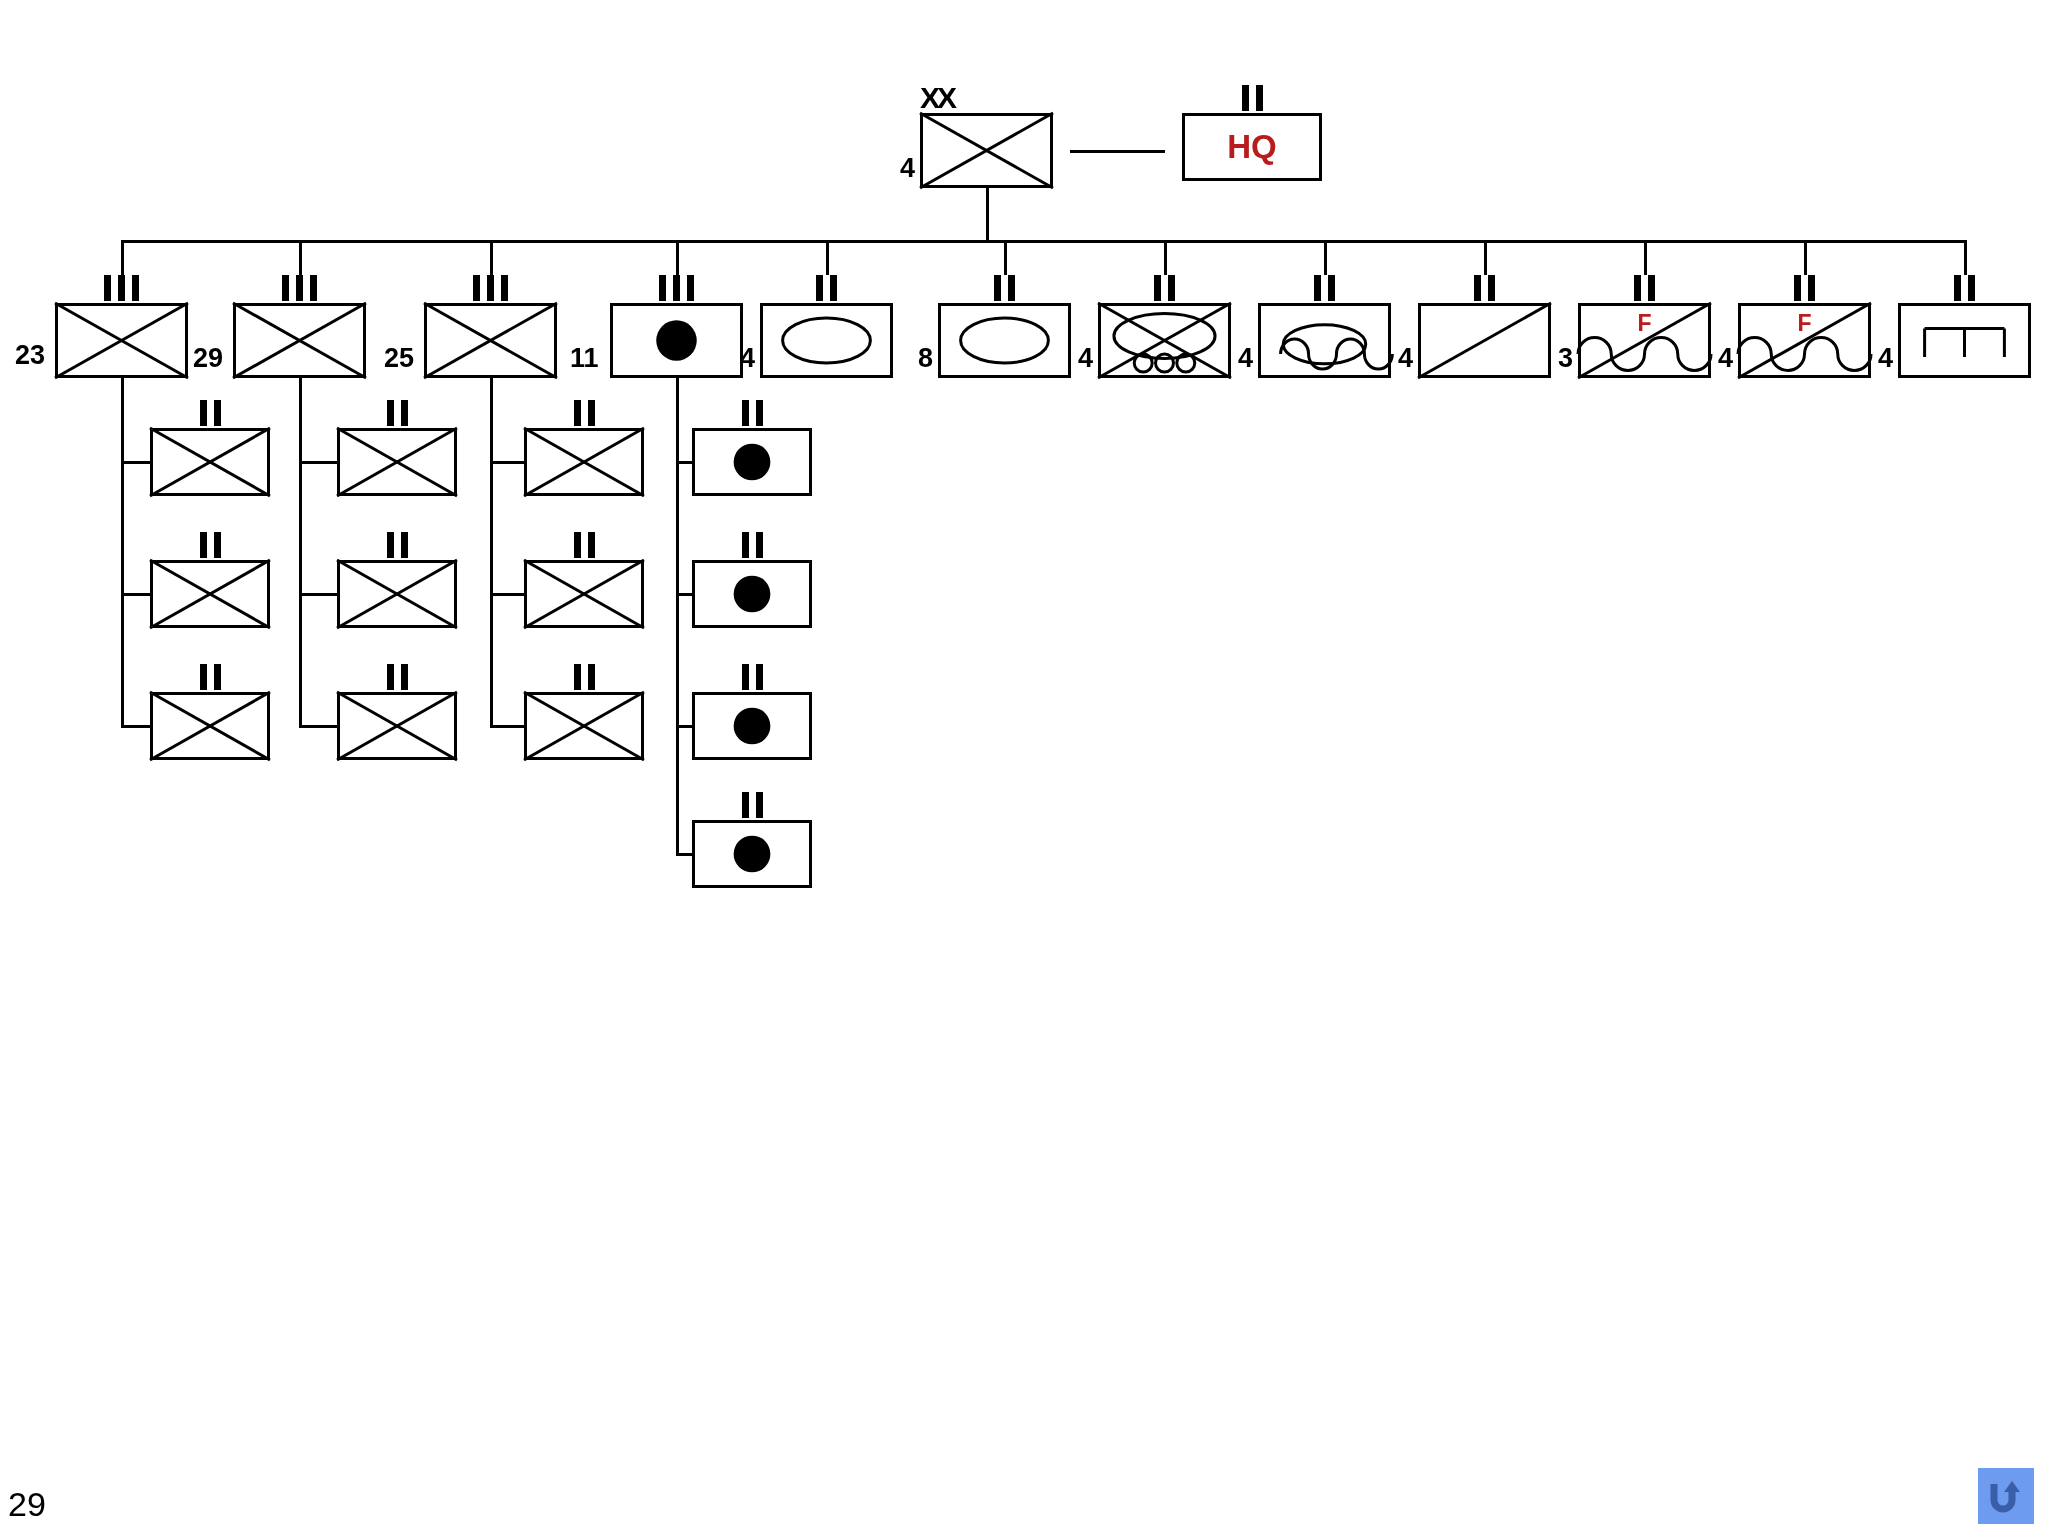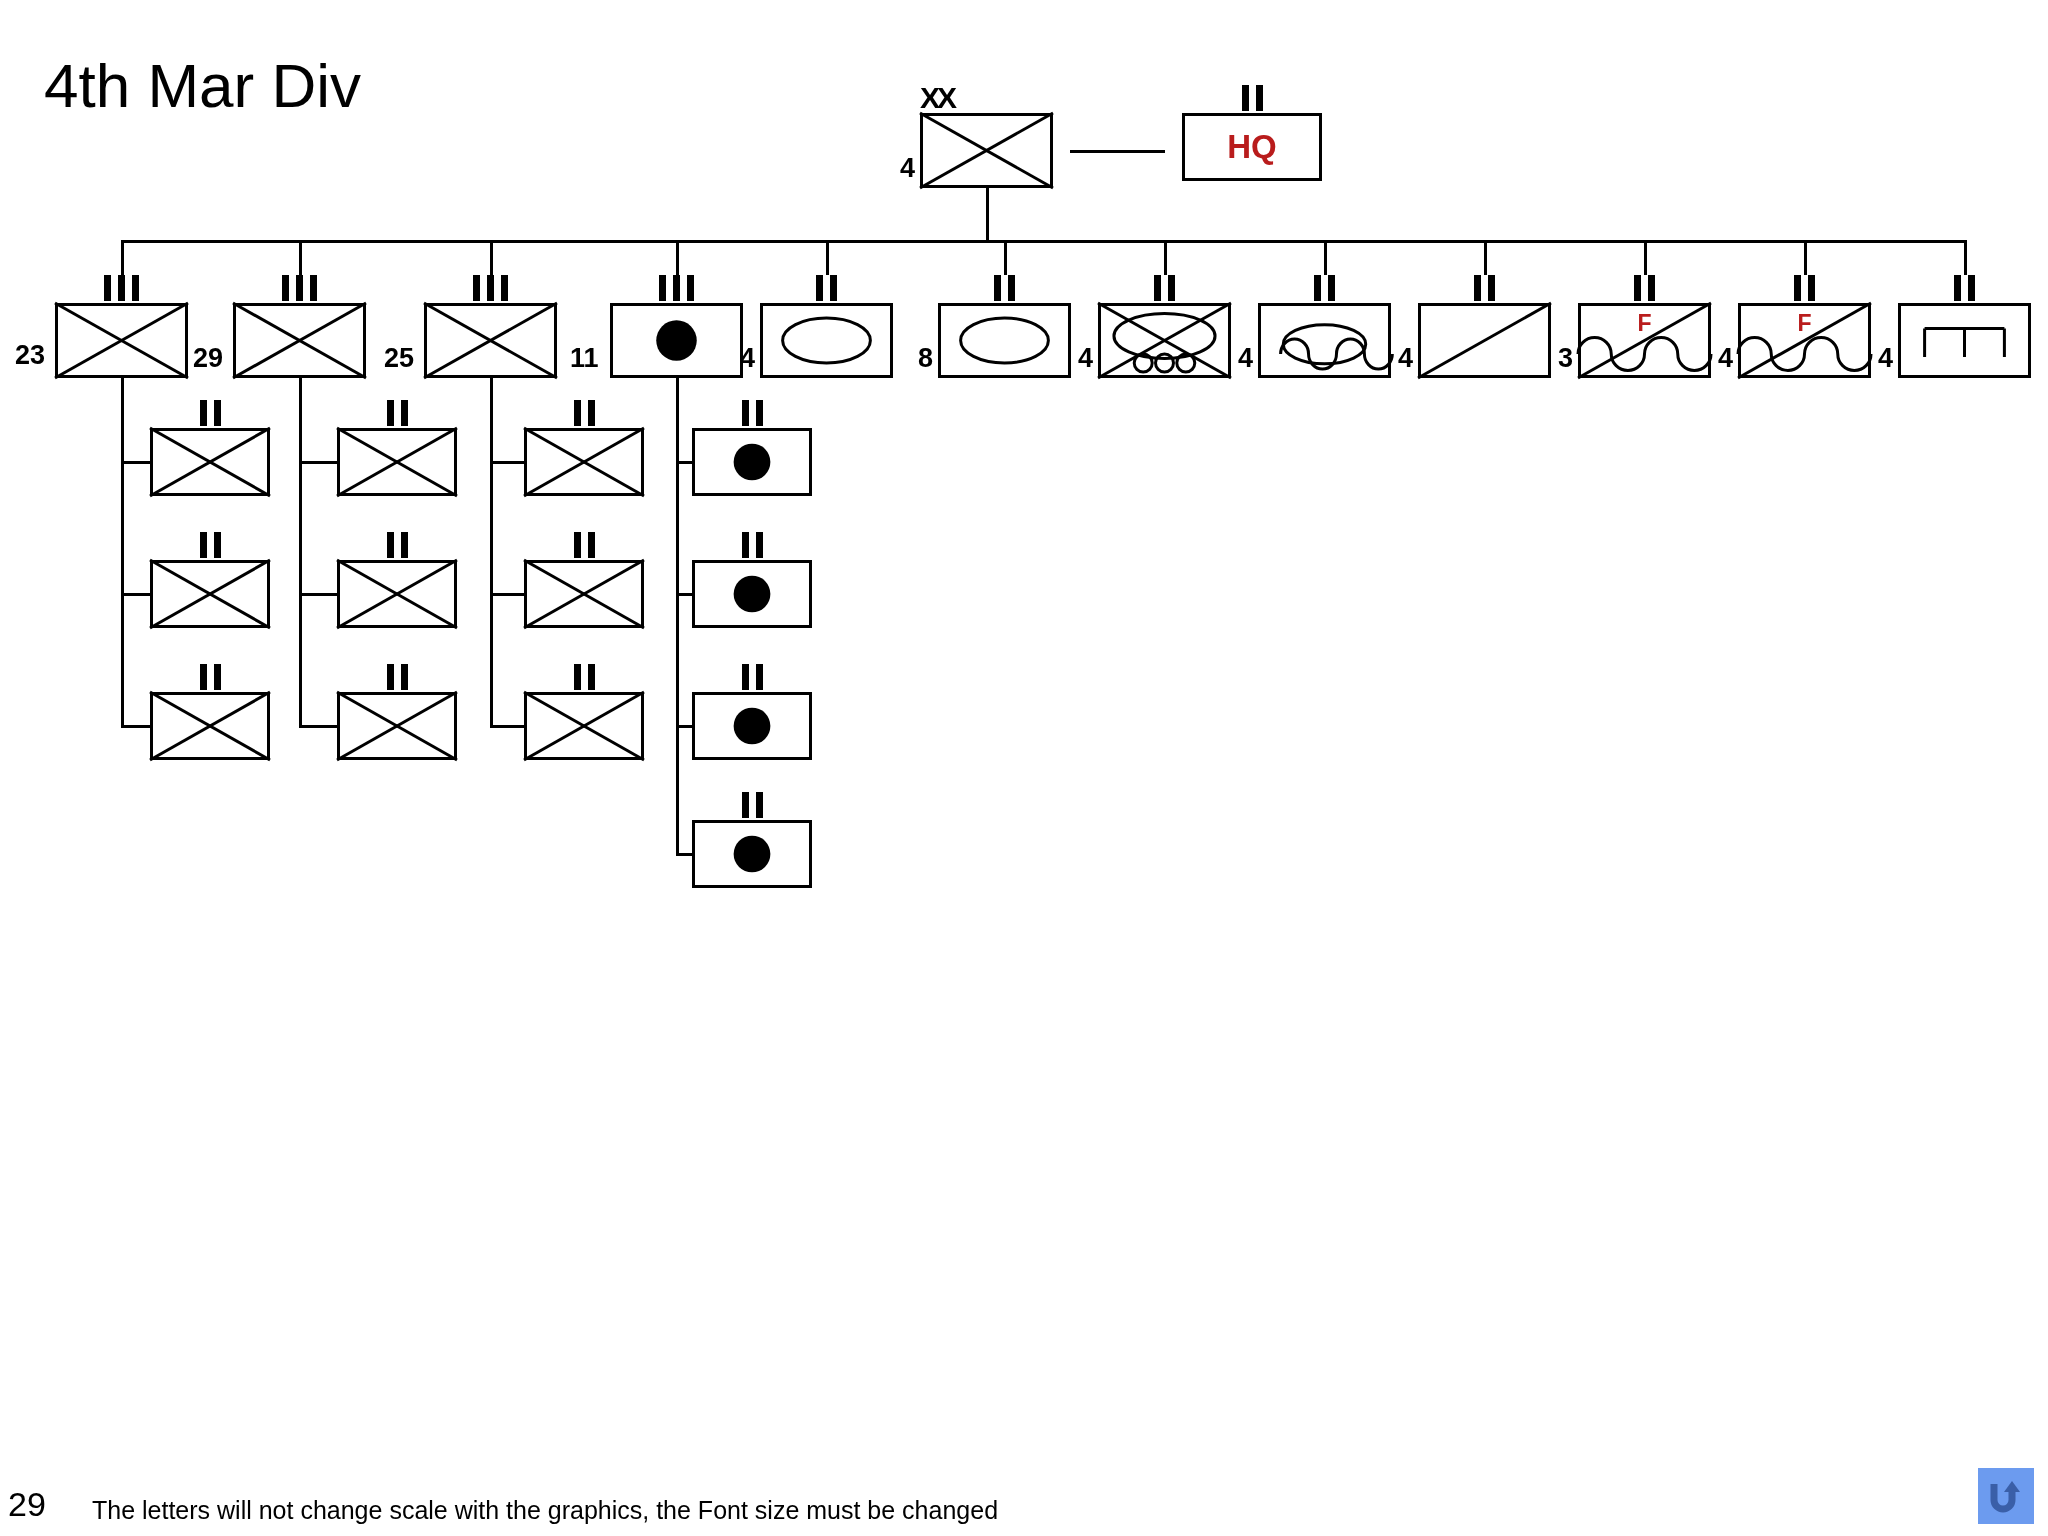"4th Mar Div" div { html: <div>4th Mar Div</div> -> none }
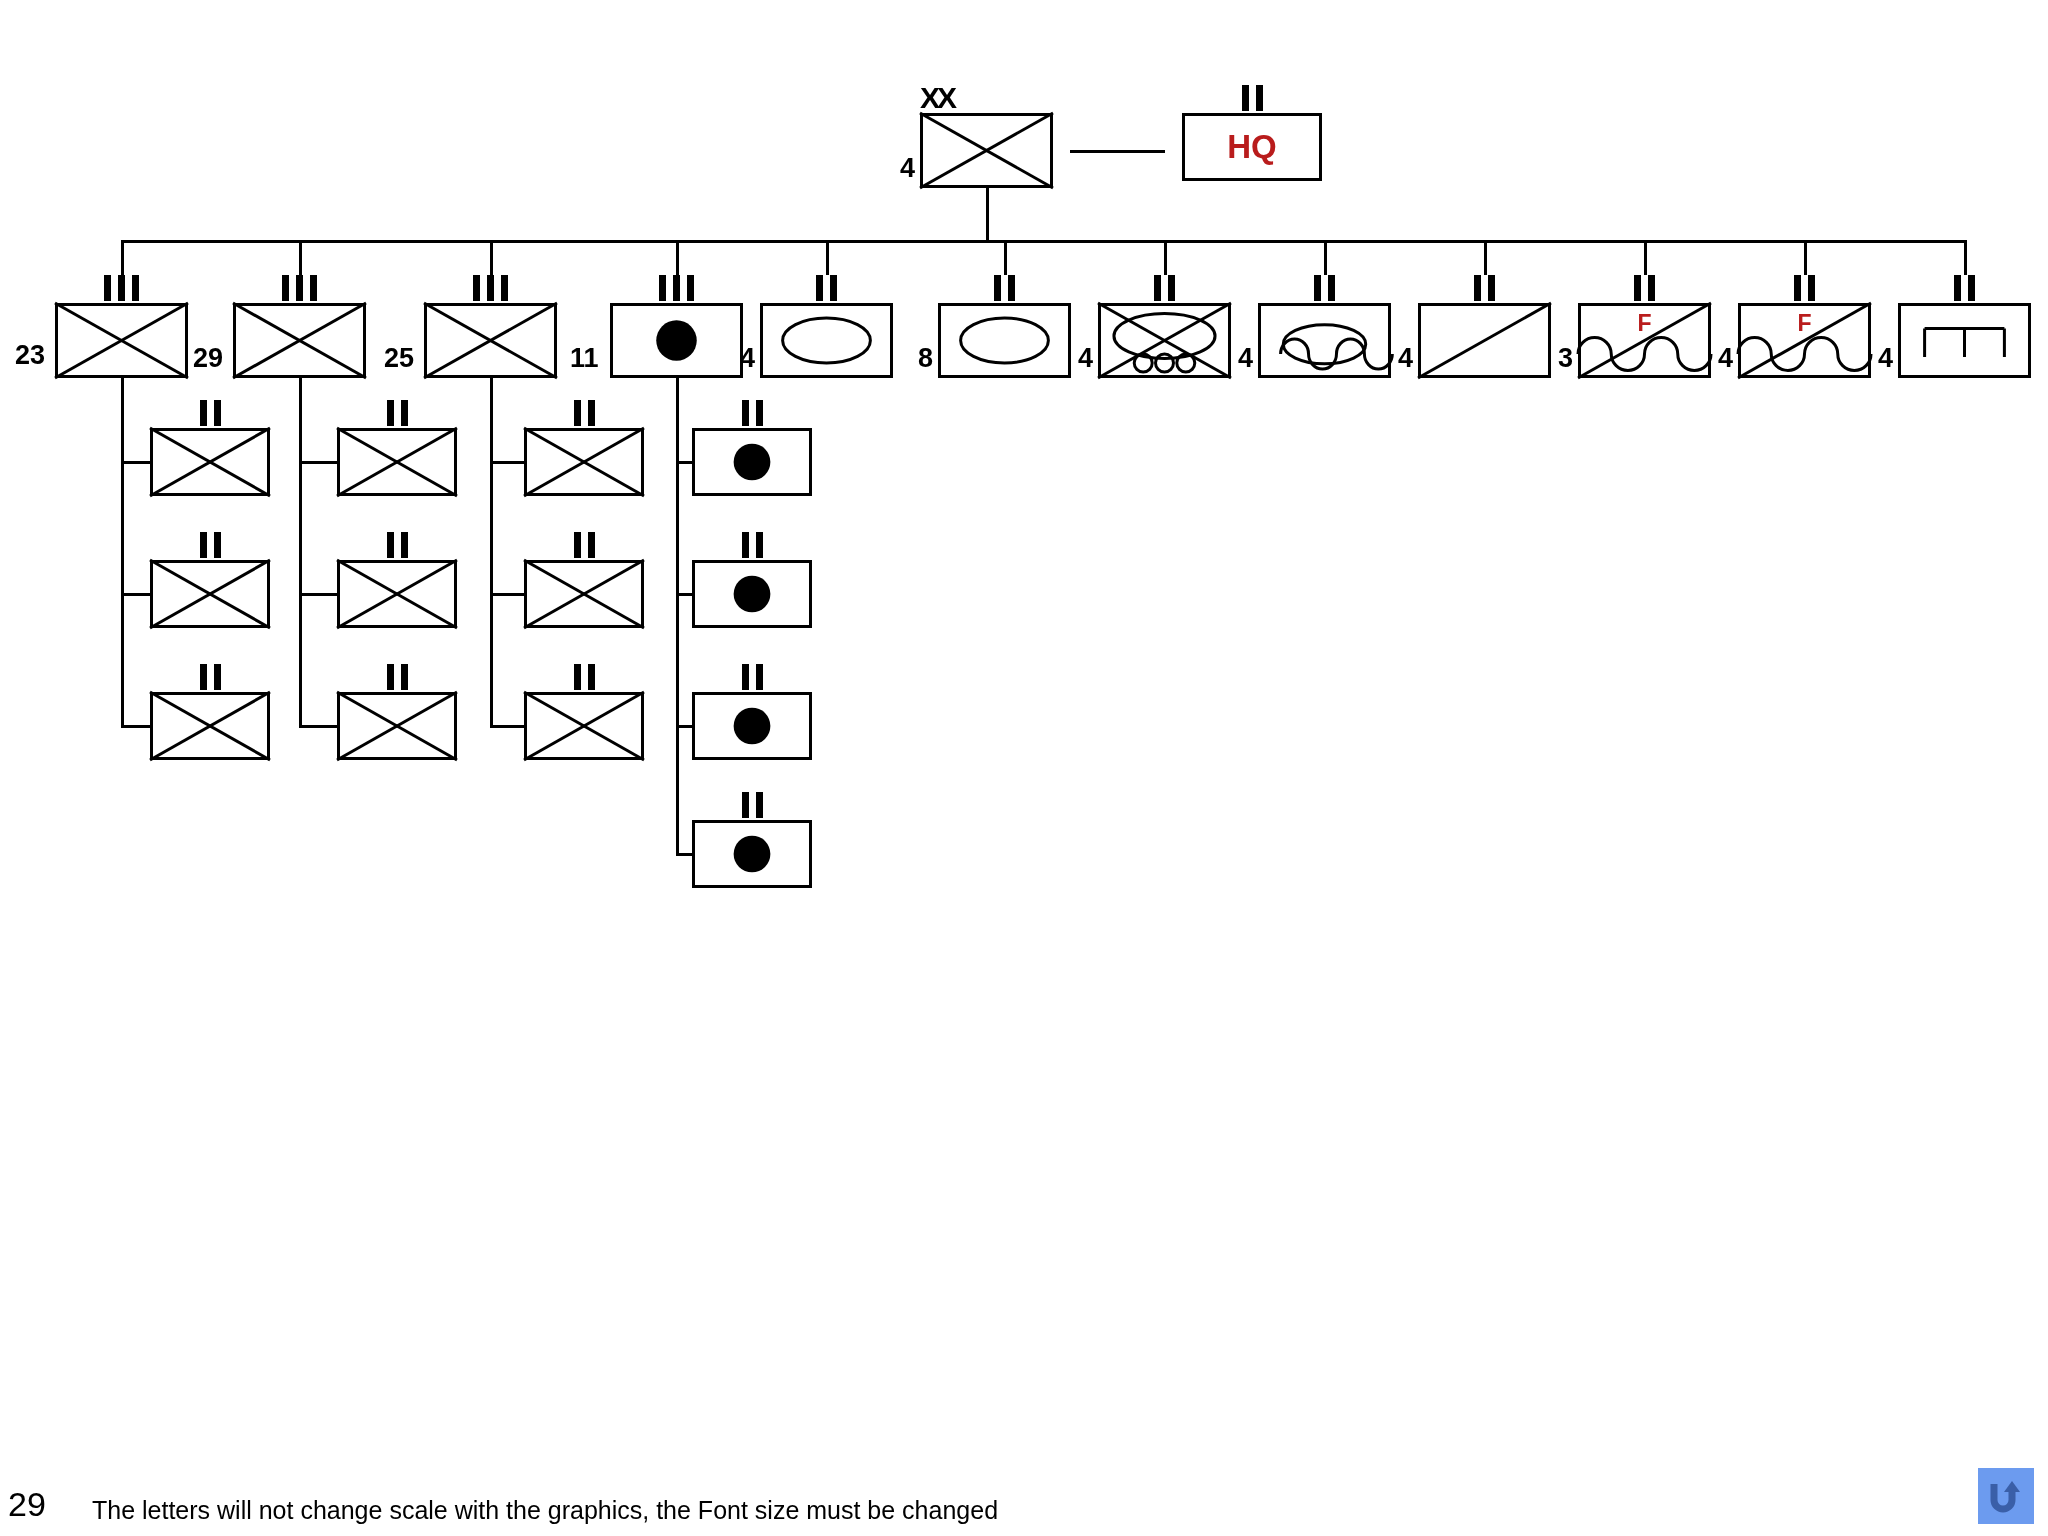"The letters will not change" div { html: <div>The letters will not change scale with the graphics, the Font size must be changed</div> -> none }
